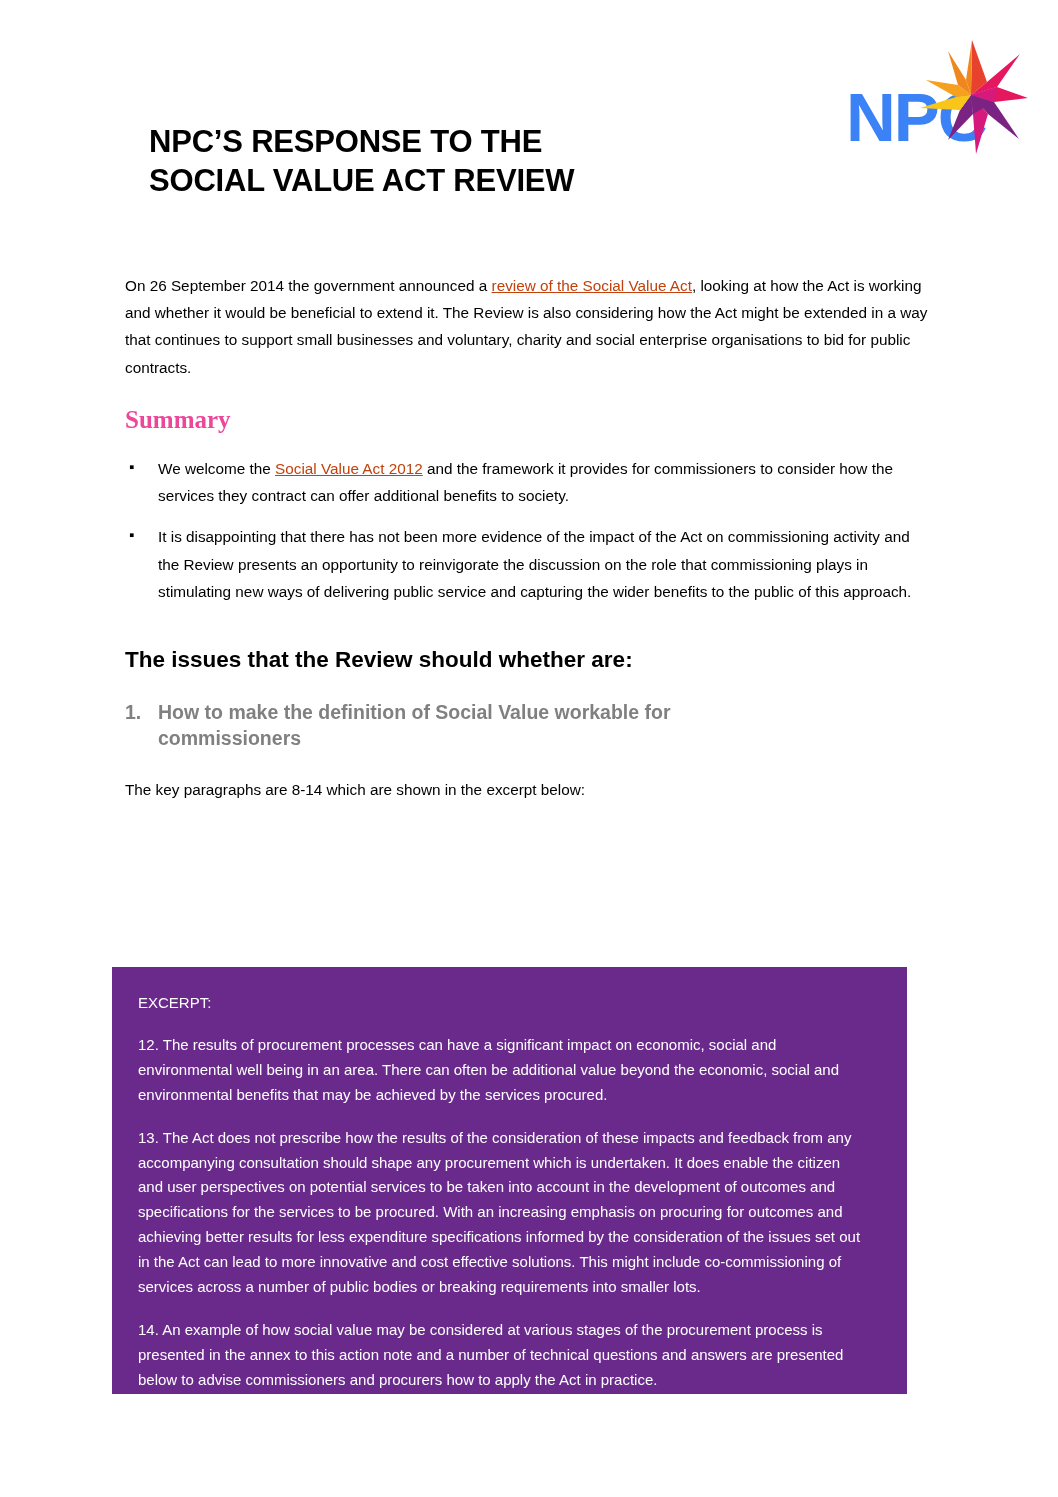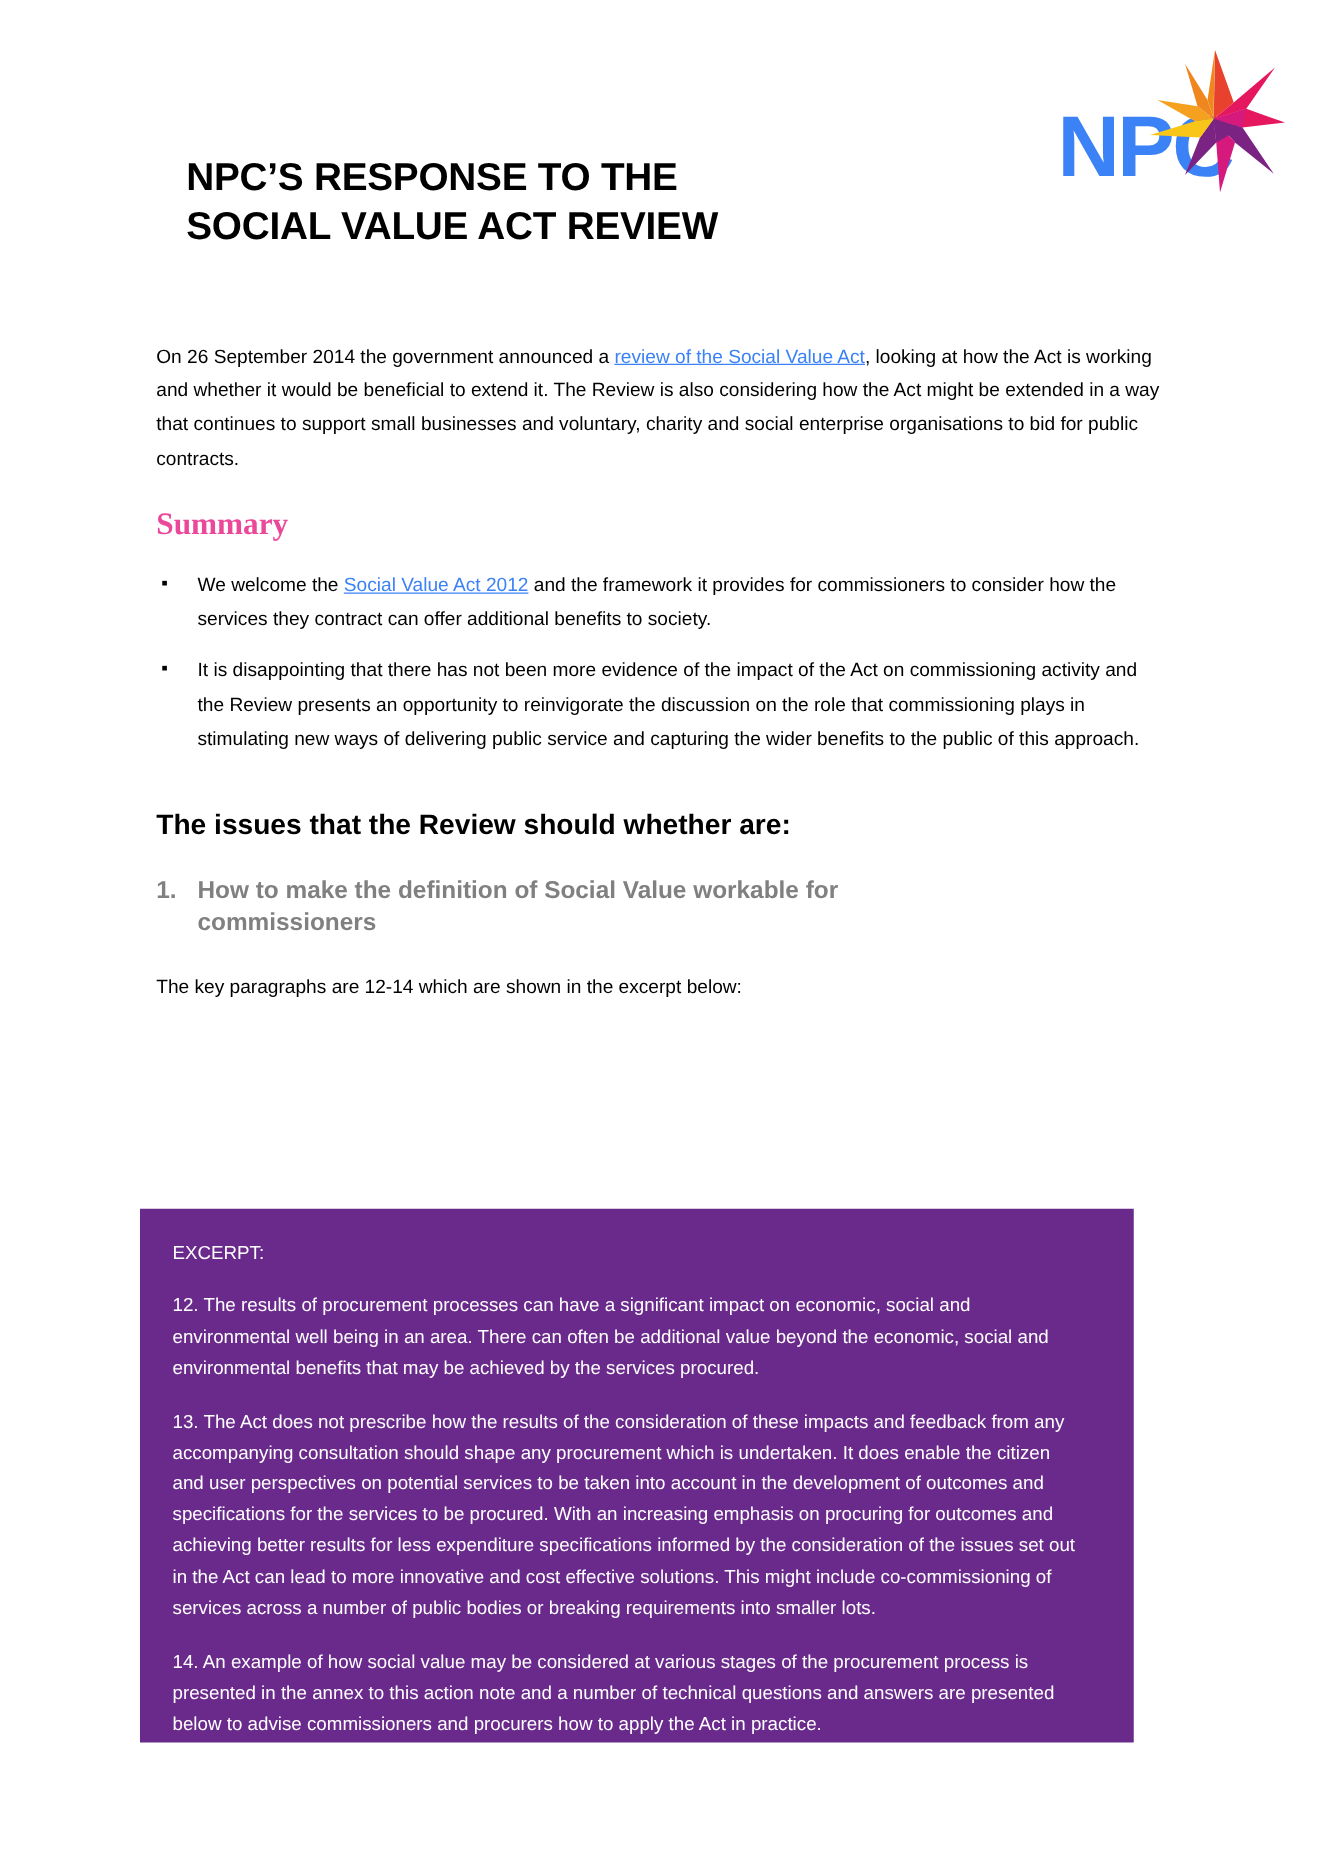"review of the Social Value" a.doc-link { color: #3b82f6 -> #c2410c }
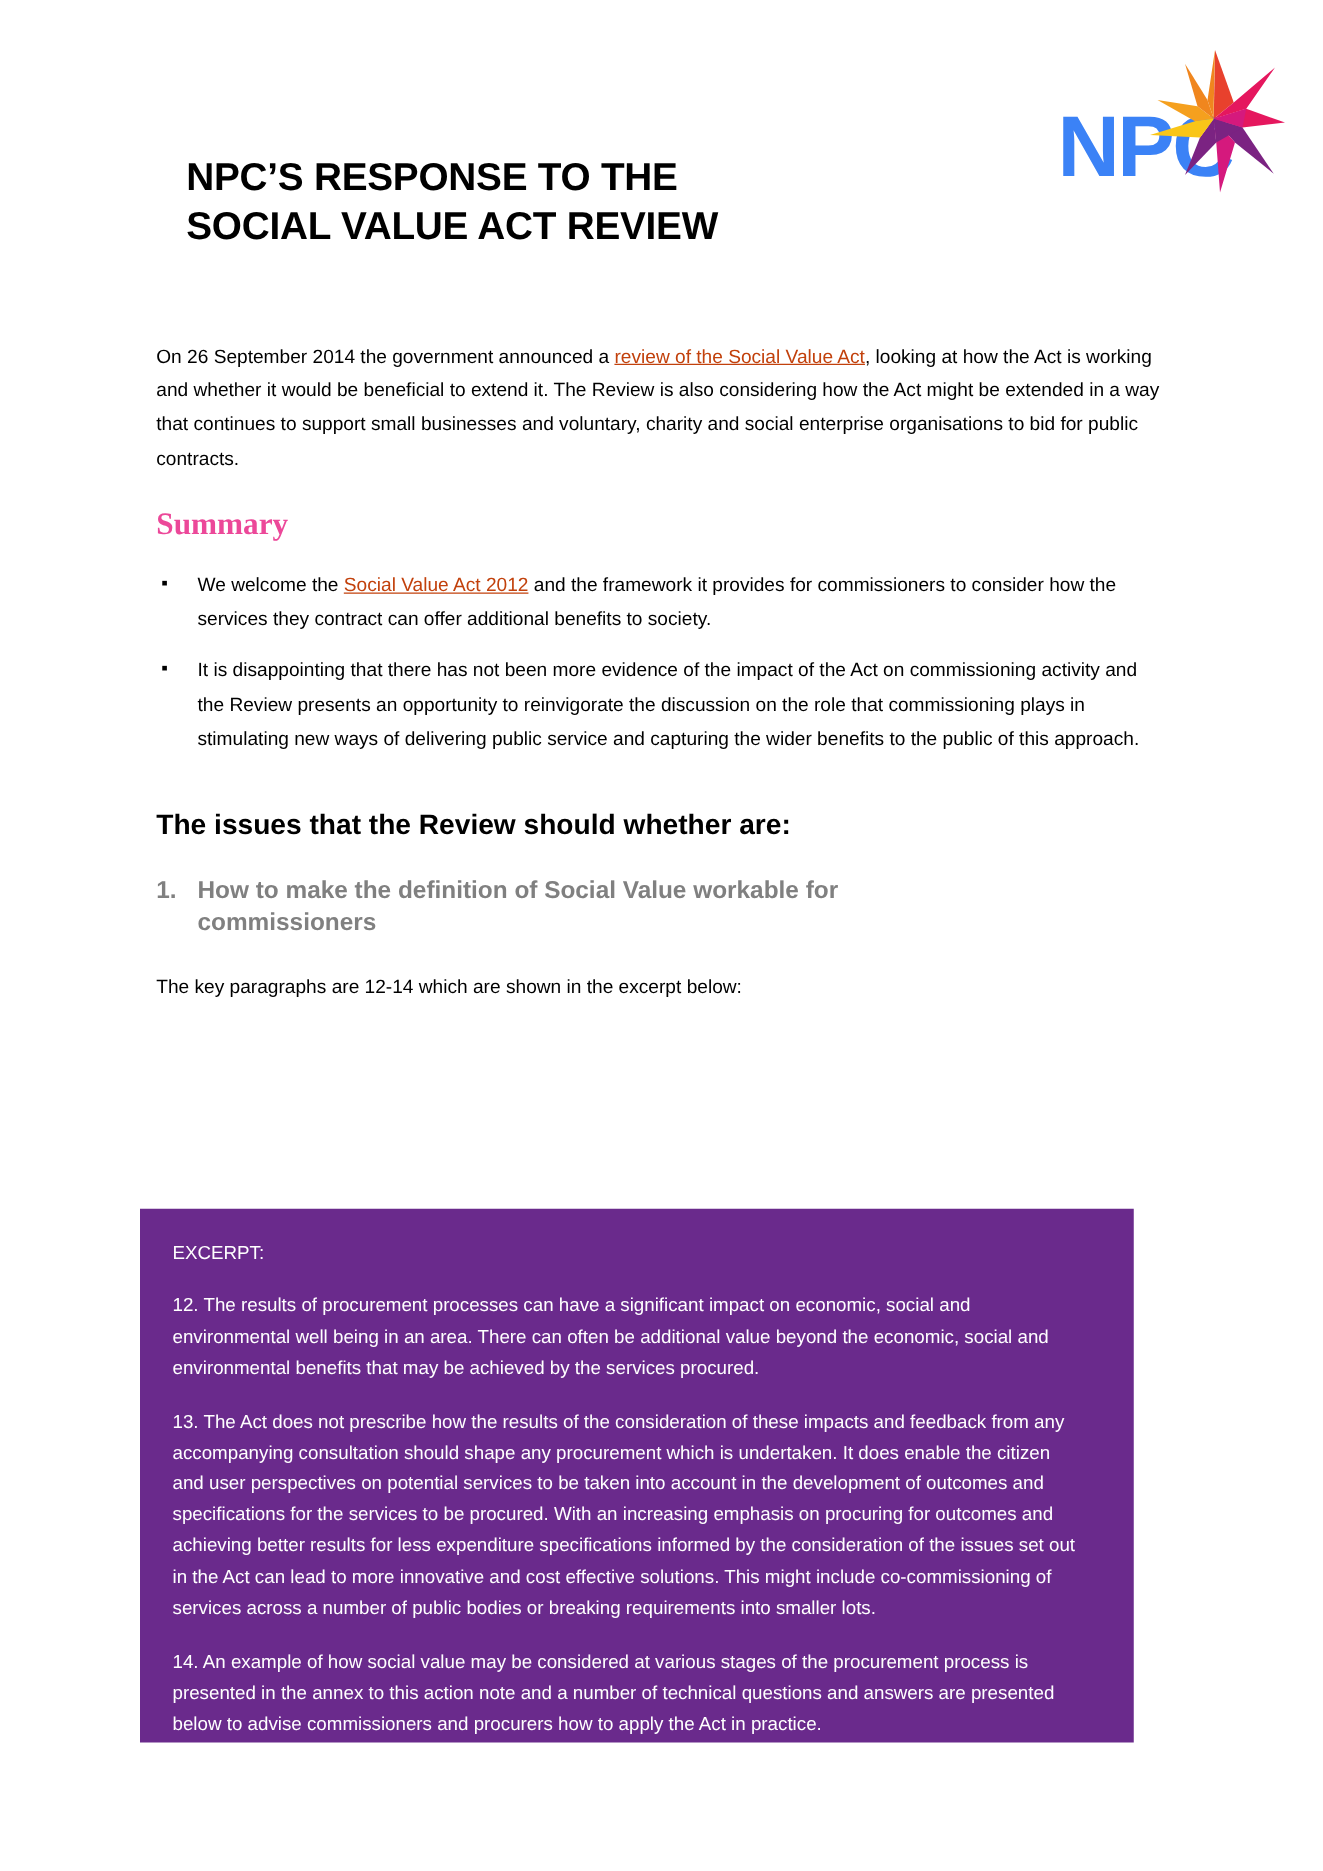"The key paragraphs are 12-14" p.body-text { text: 12-14 -> 8-14 }
